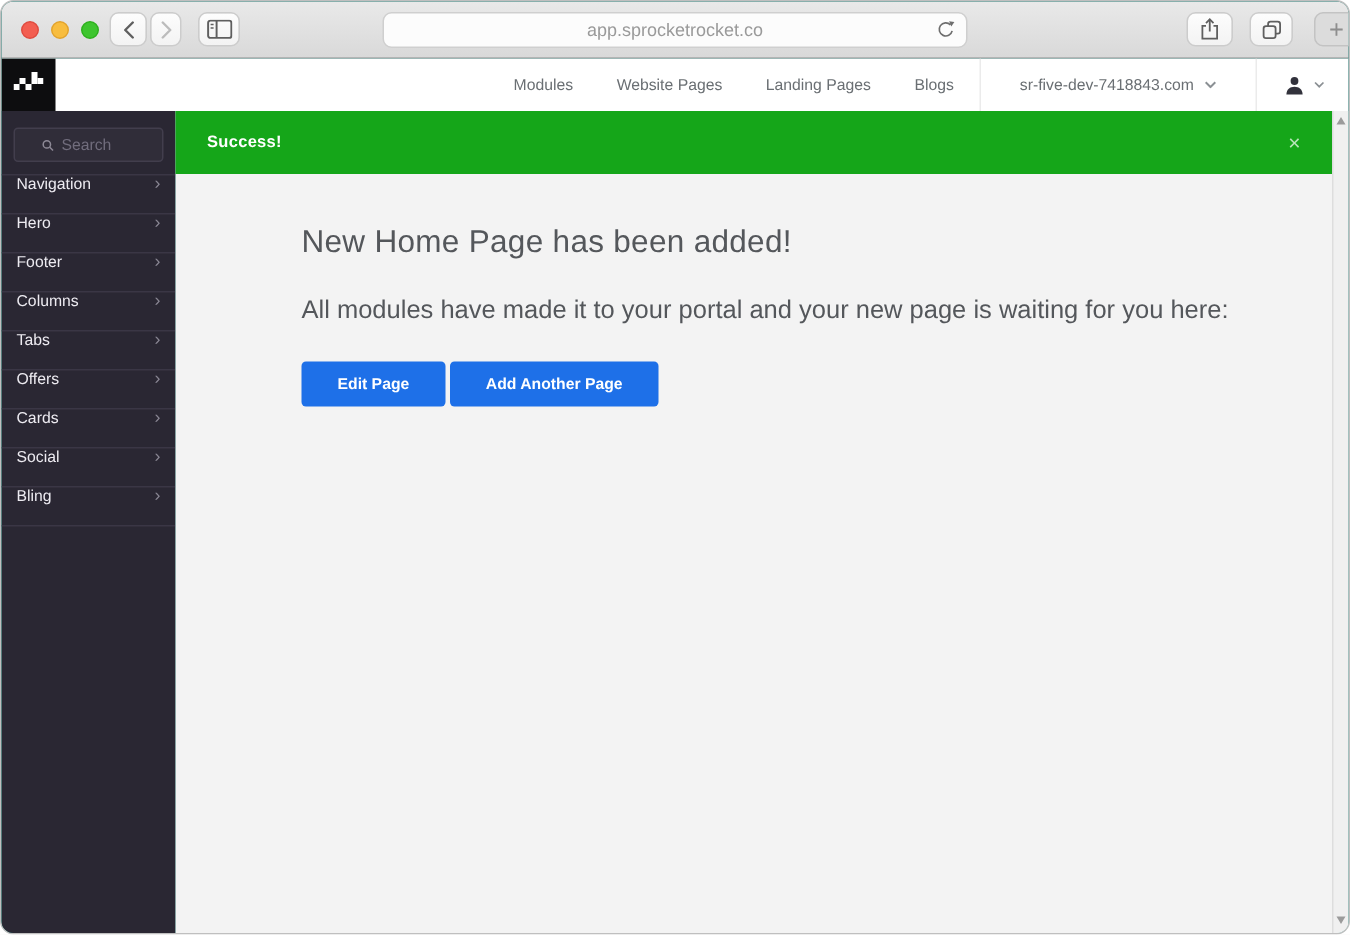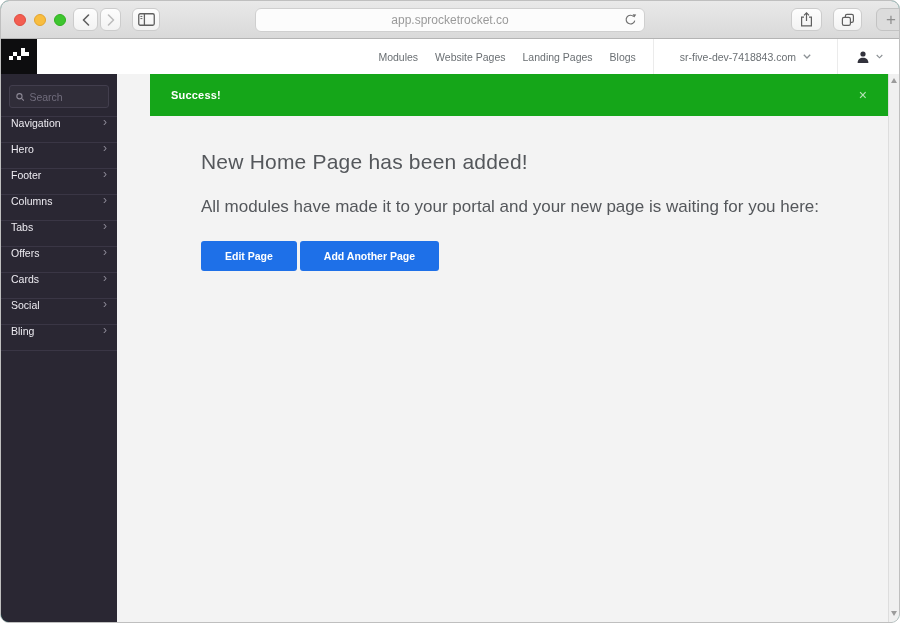"Modules" .nav-links { gap: 17px -> 29px }
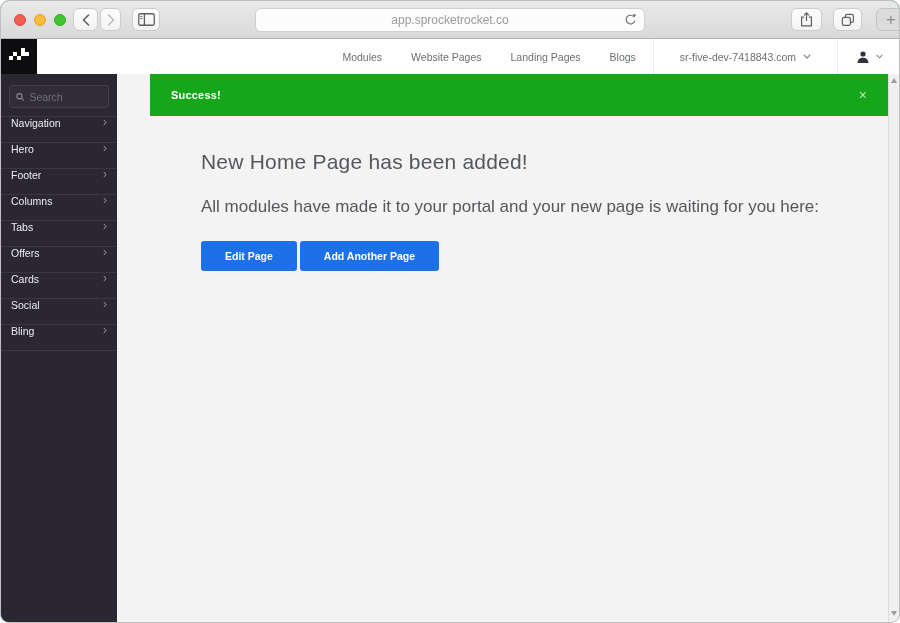"Search" .search-box { padding: 0 6px -> 0 18px }
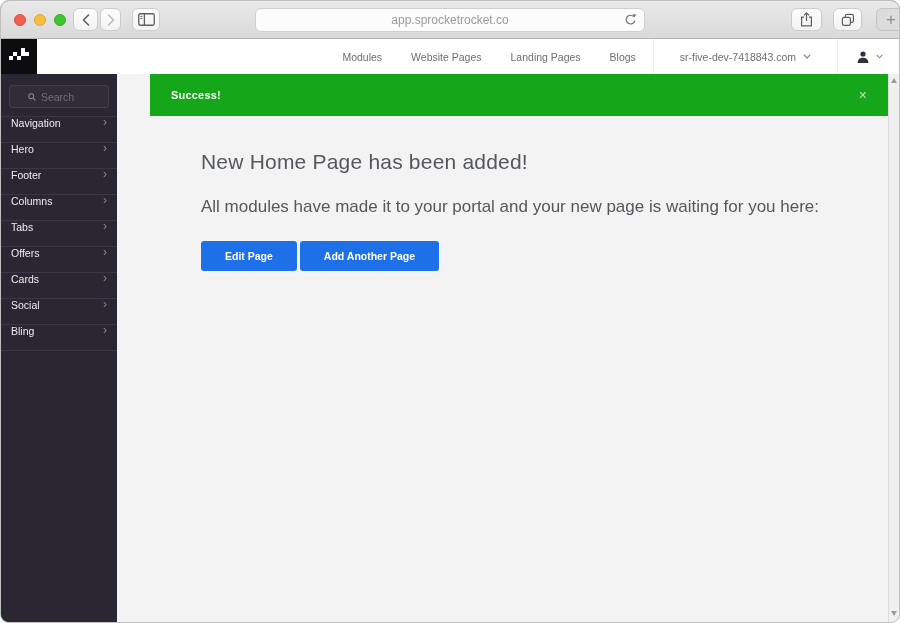"Success!" .banner { margin-left: 33px -> none }
